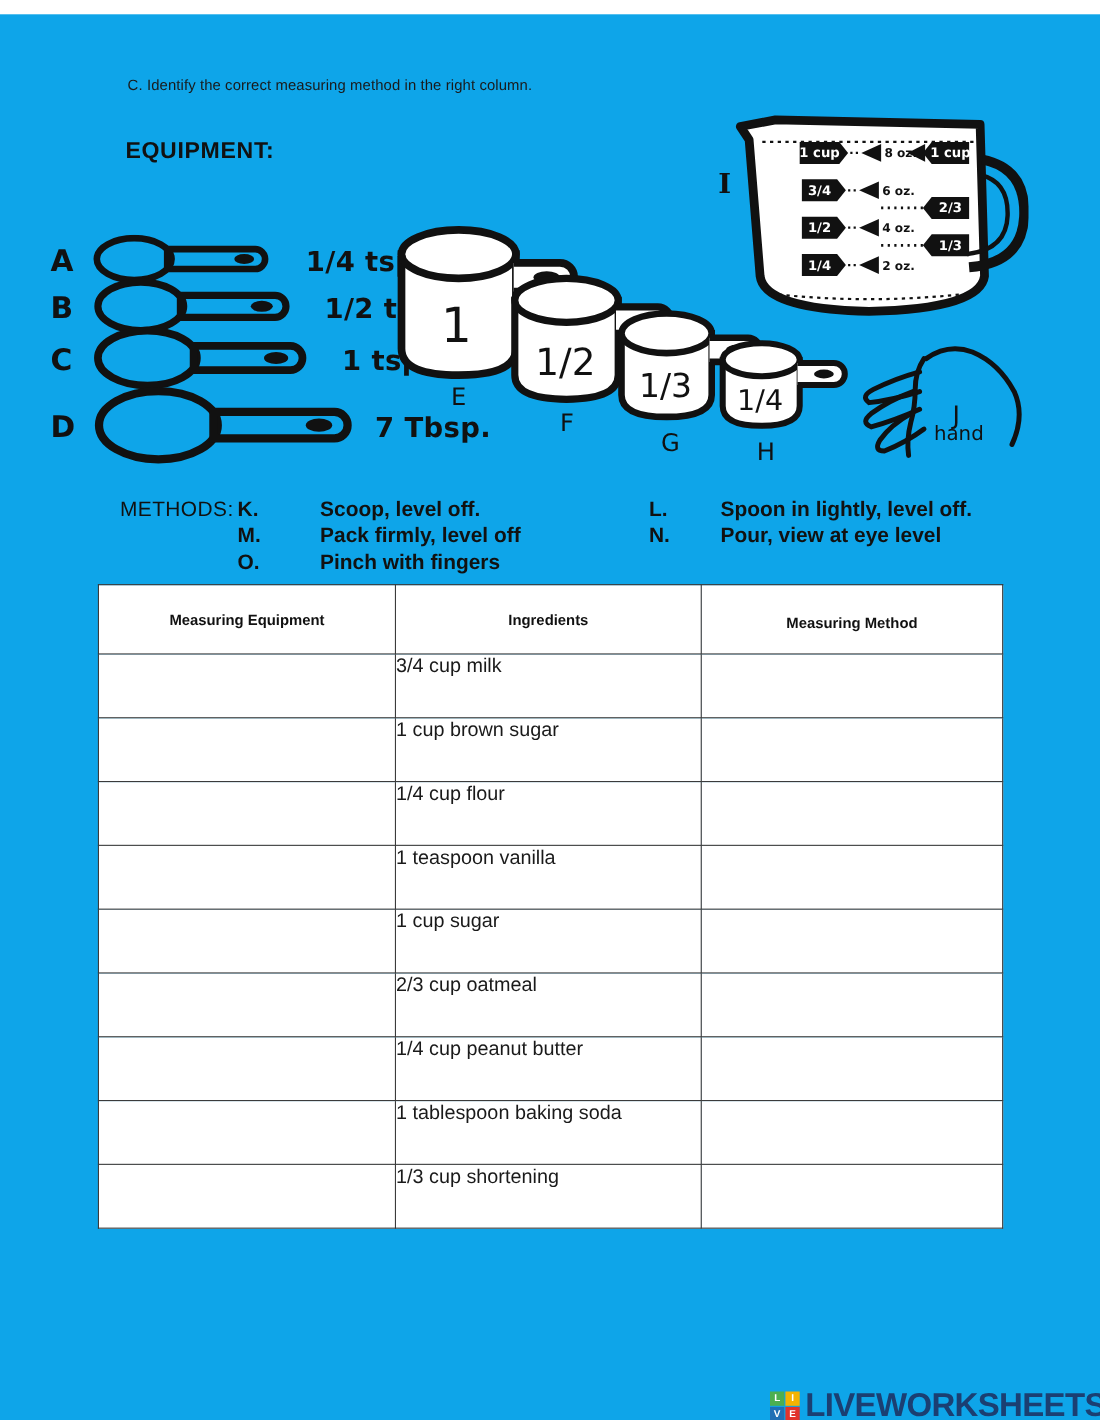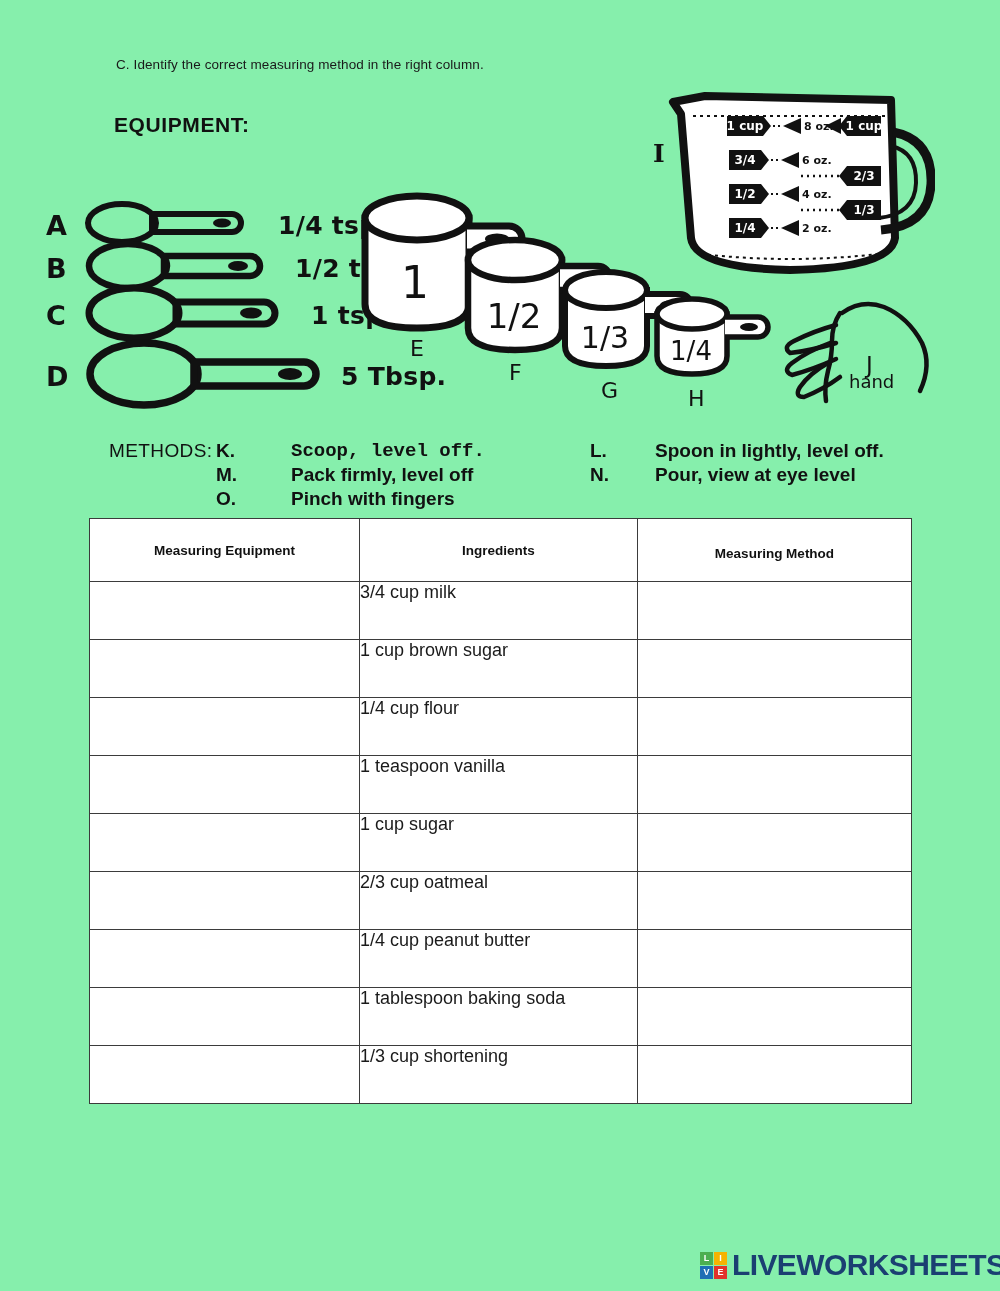"C. Identify the correct measuring" .page { background: #86efac -> #0ea5e9; margin-top: none -> 13px }
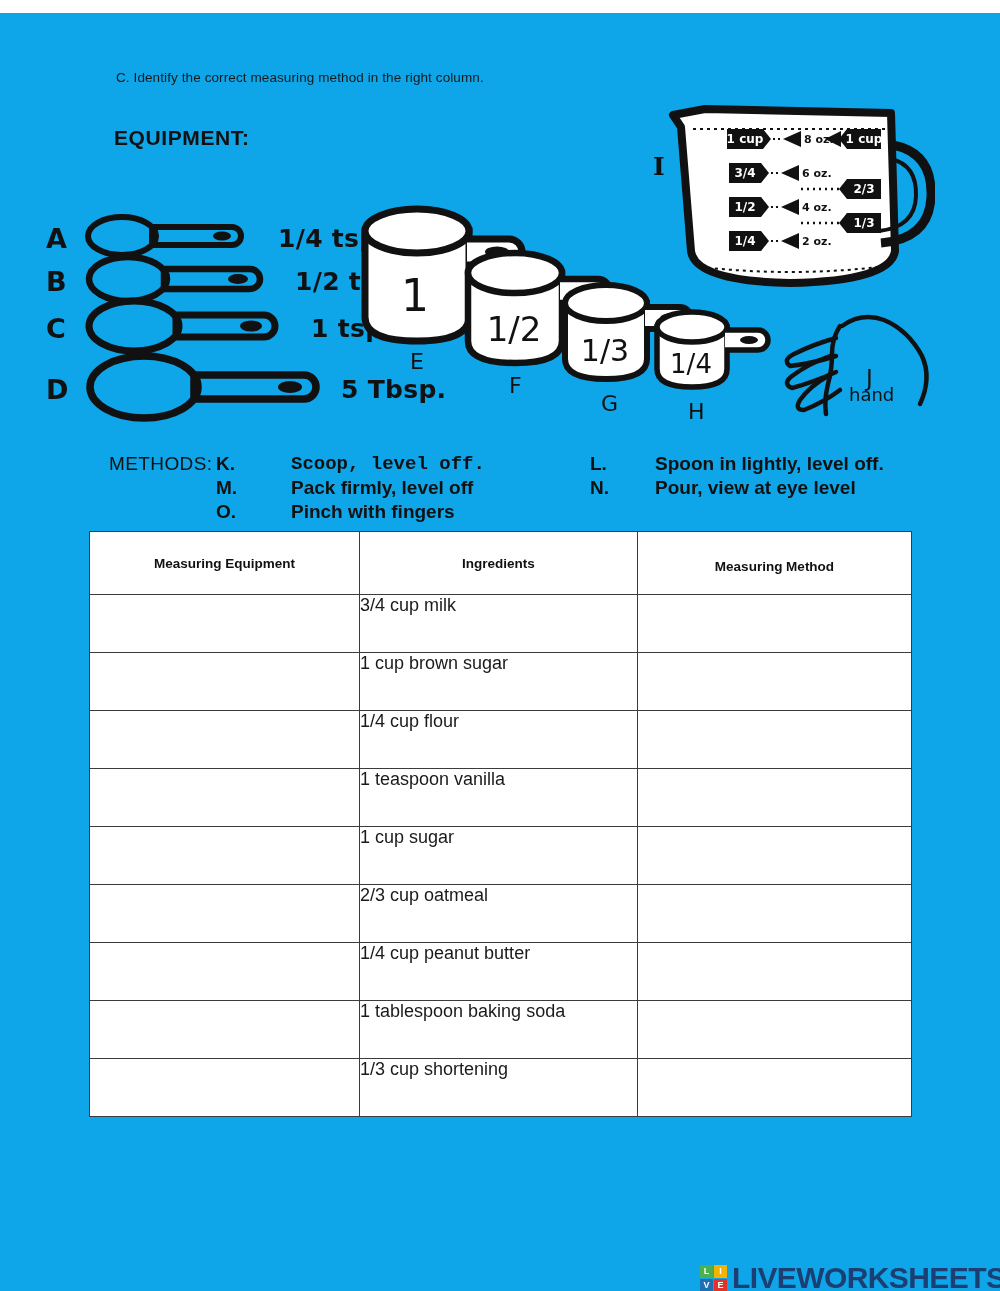"5 Tbsp." span.spoon-label { text: 5 -> 7 }
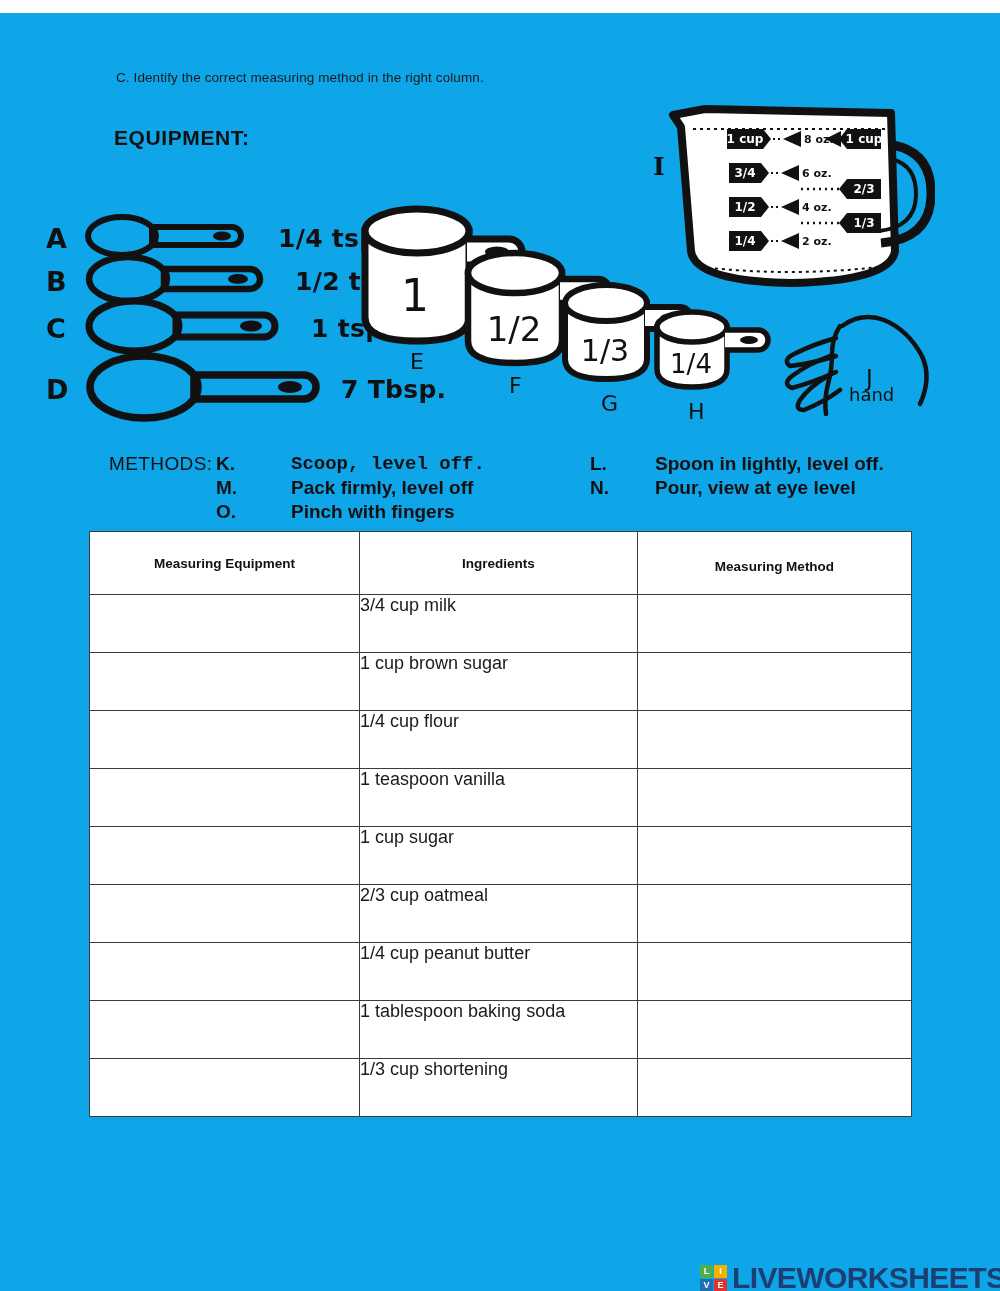"Scoop, level off." span.method-text { font-family: Liberation Mono, monospace -> none }
